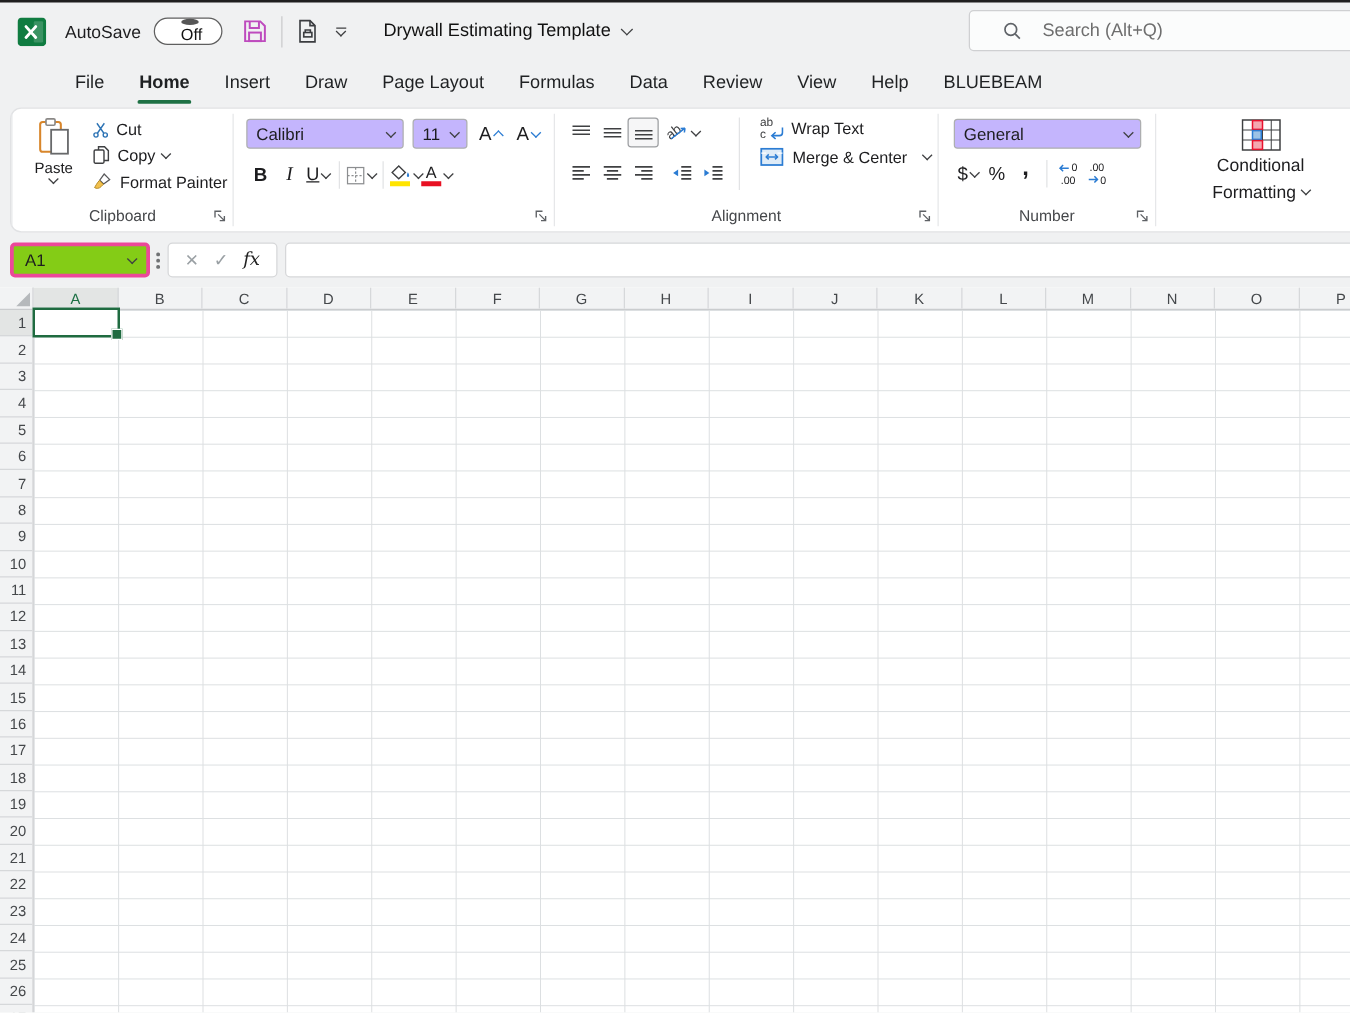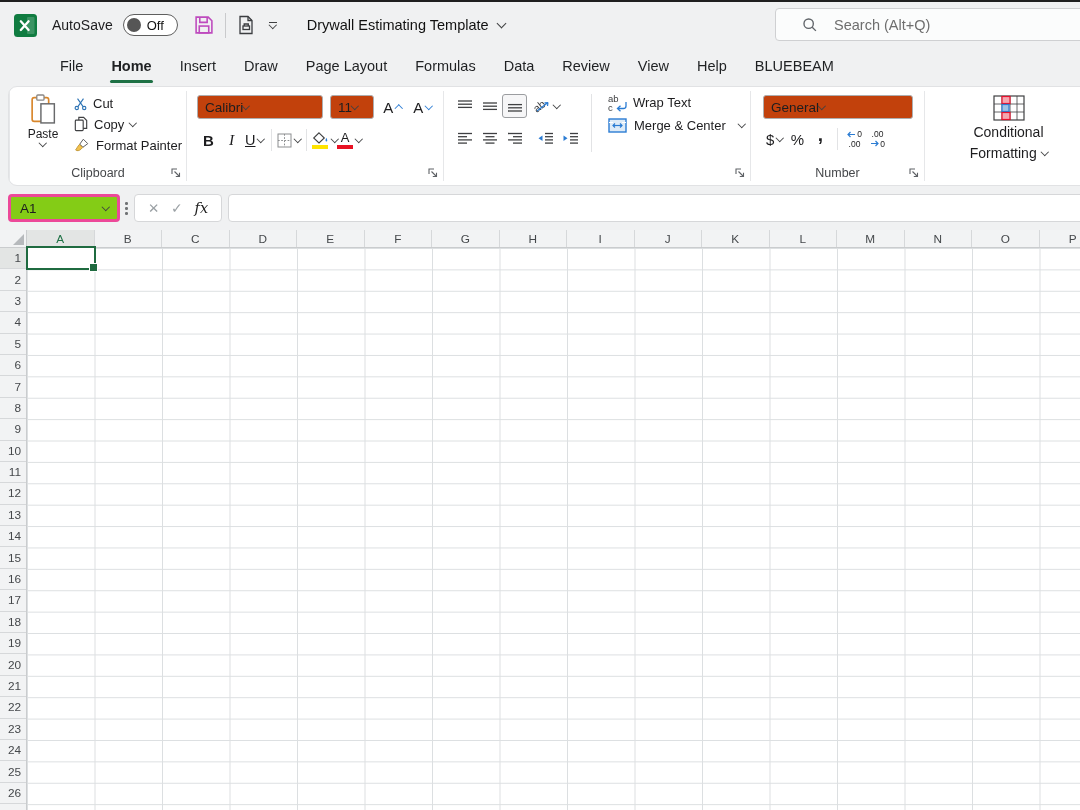"Off" .toggle { flex-direction: none -> column }
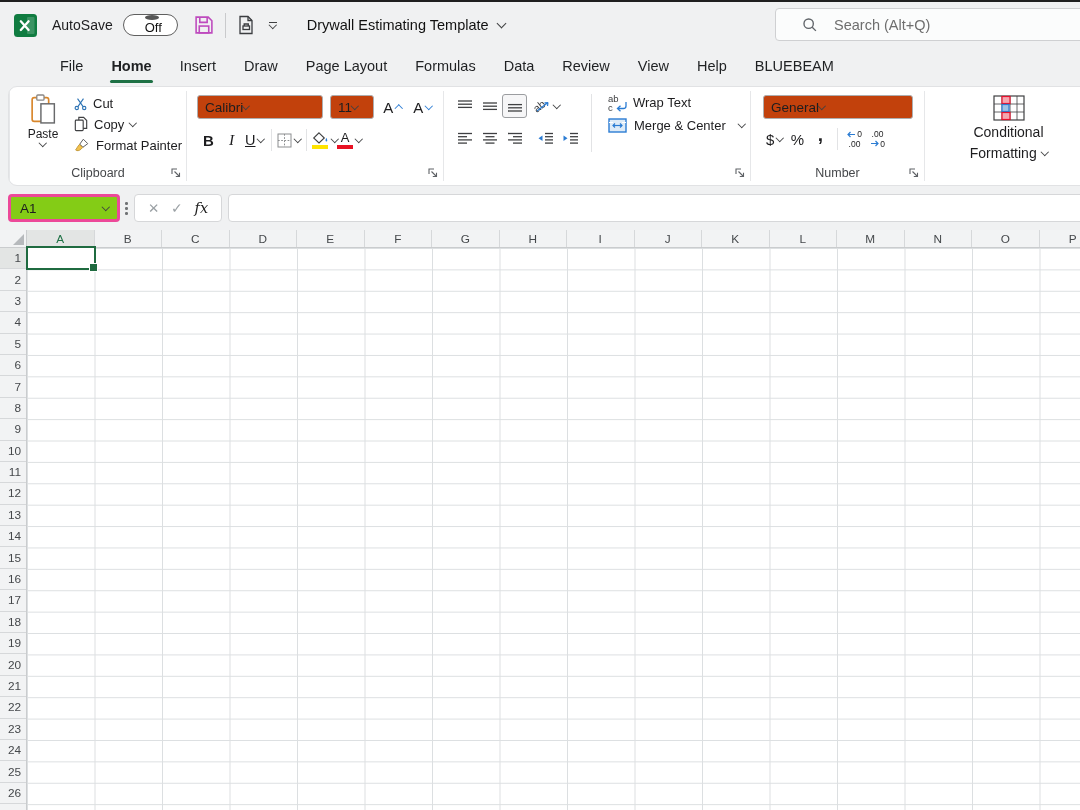"Calibri" .combo { background: #c2410c -> #c4b5fd; justify-content: flex-start -> space-between }
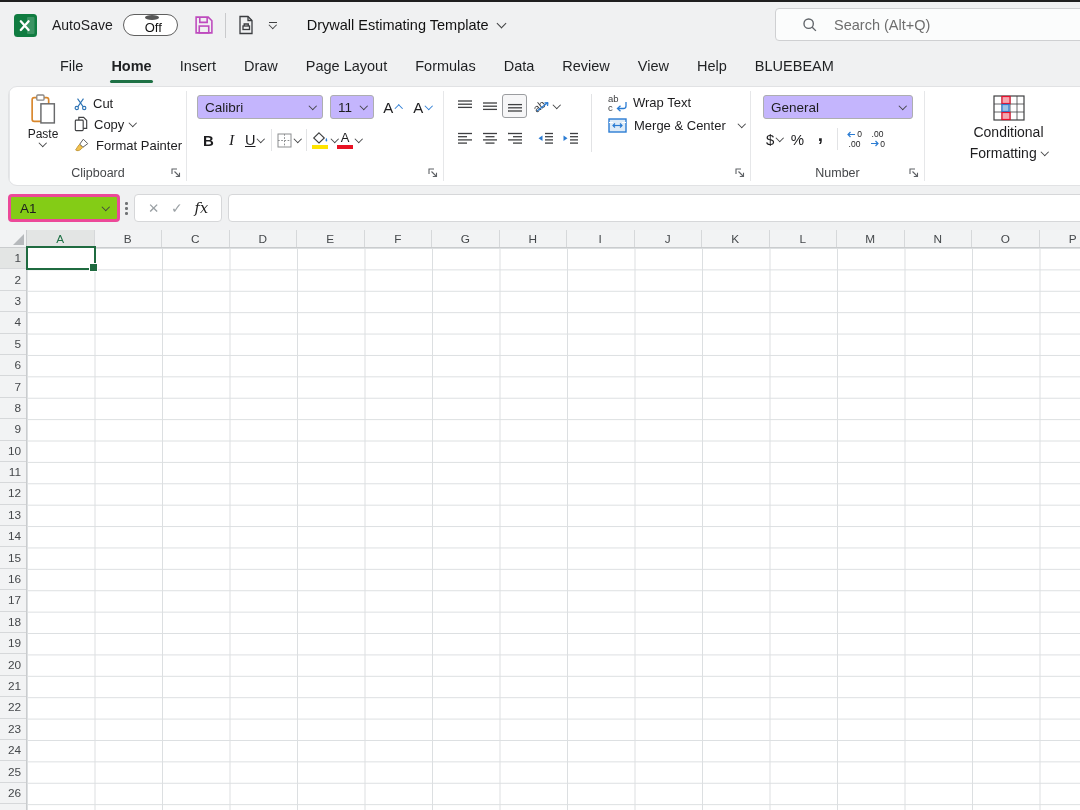"Alignment" div.glabel { html: none -> <div>Alignment</div> }
